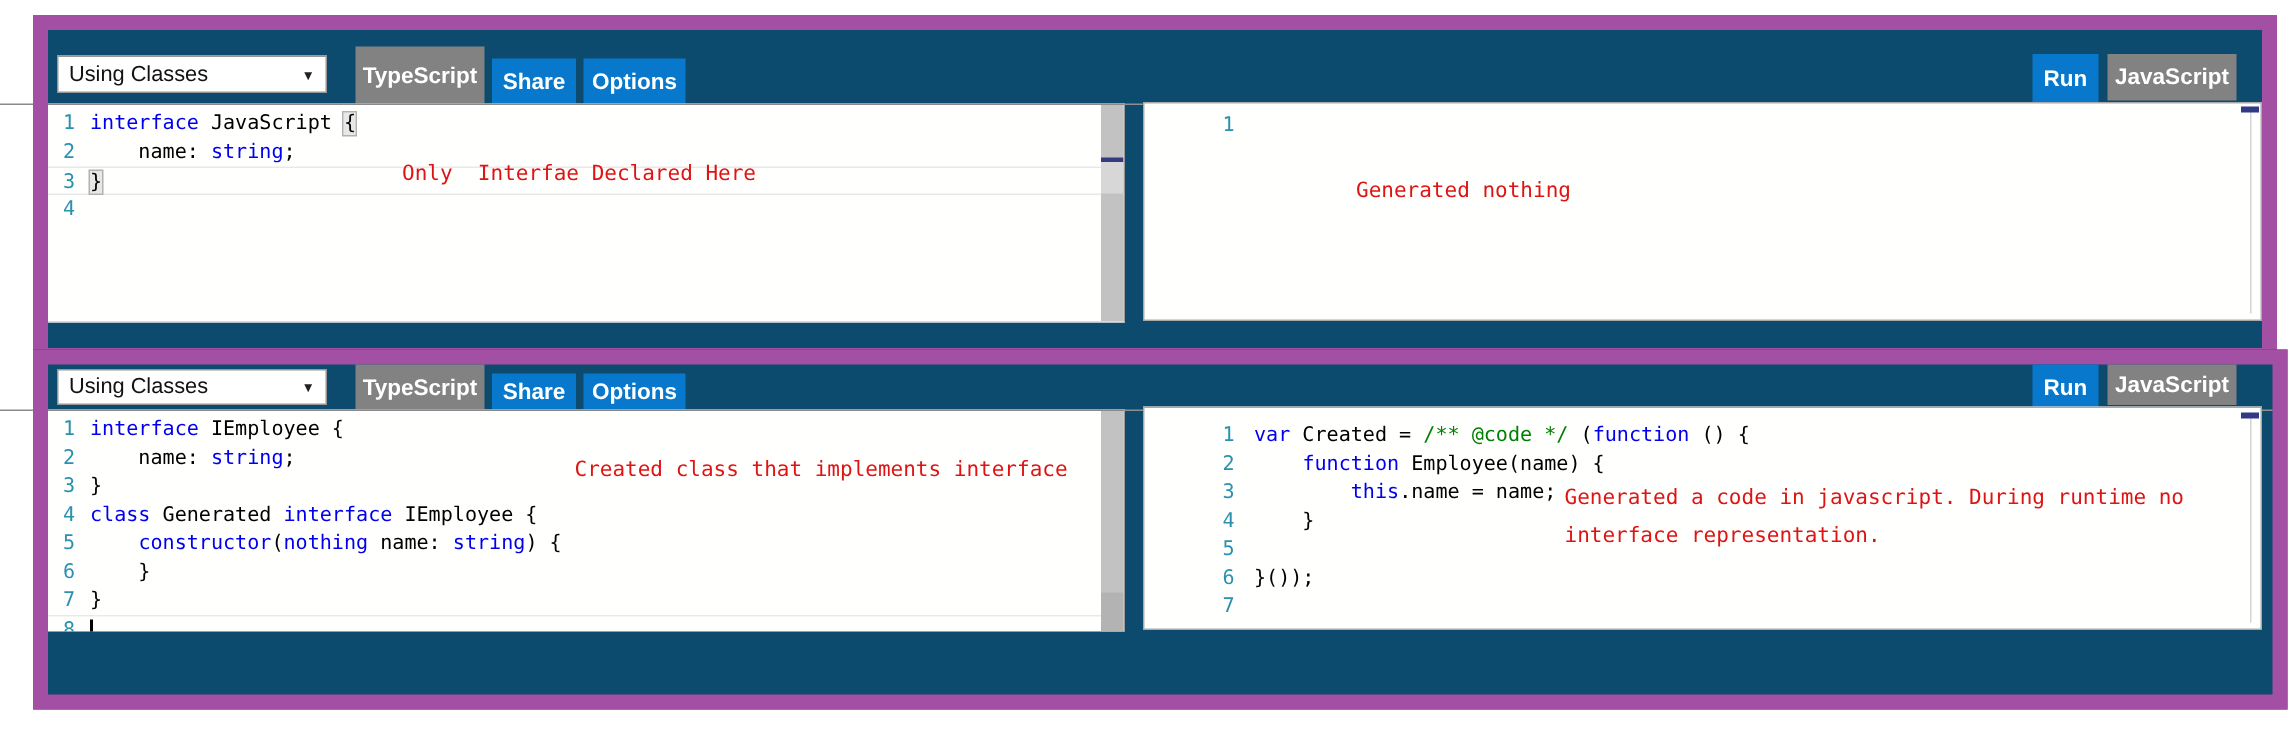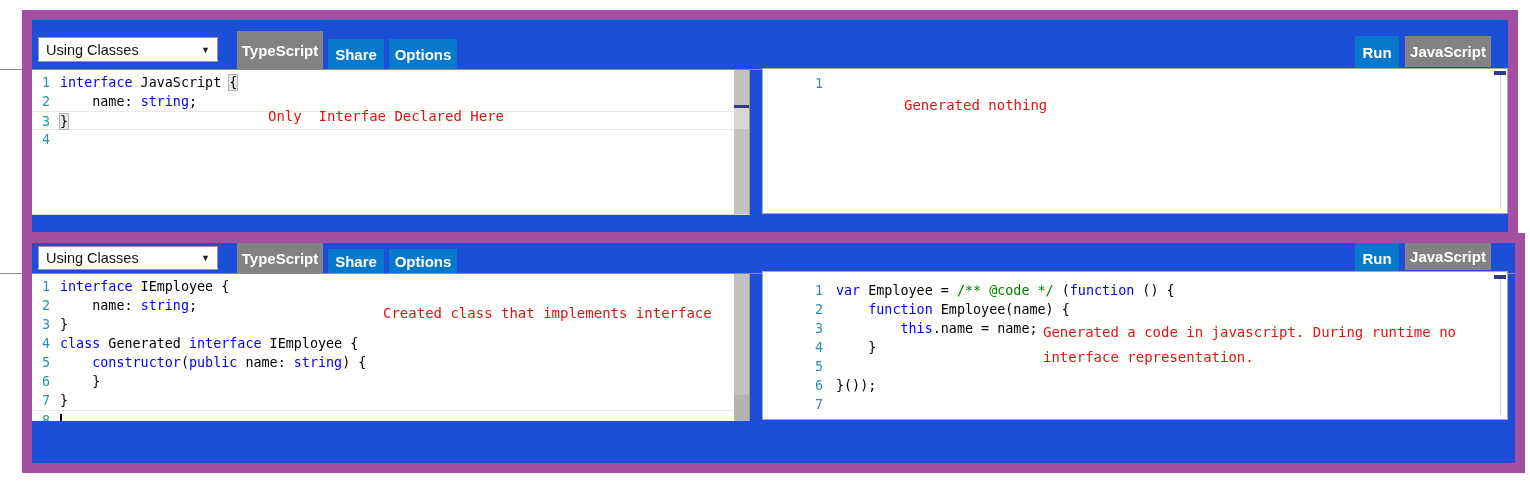"Using Classes" .pg { background: #1d4ed8 -> #0c4a6e }
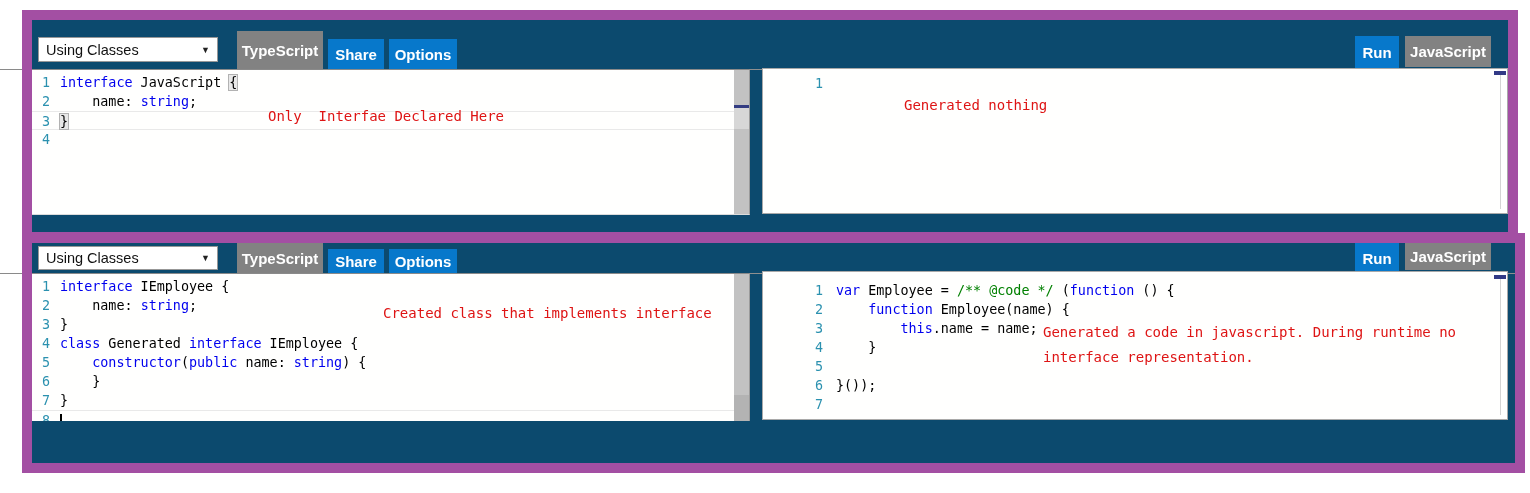"Generated nothing" #pg1 .right-ed .note { top: 28px -> 50px }
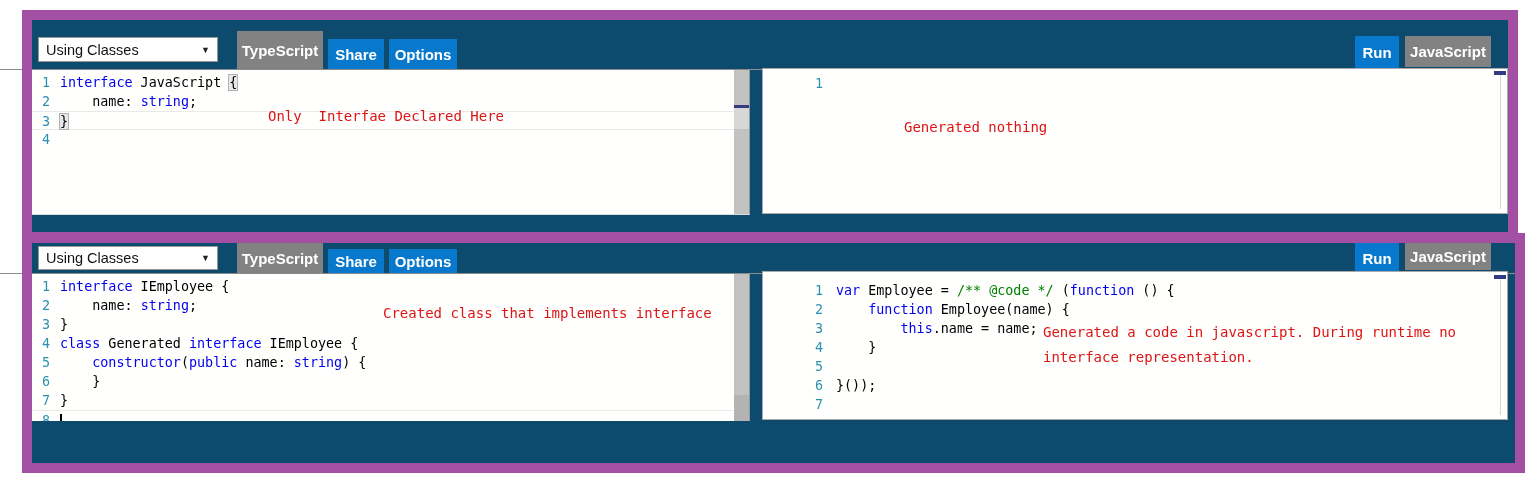"Employee =" span.pl { text: Employee -> Created }
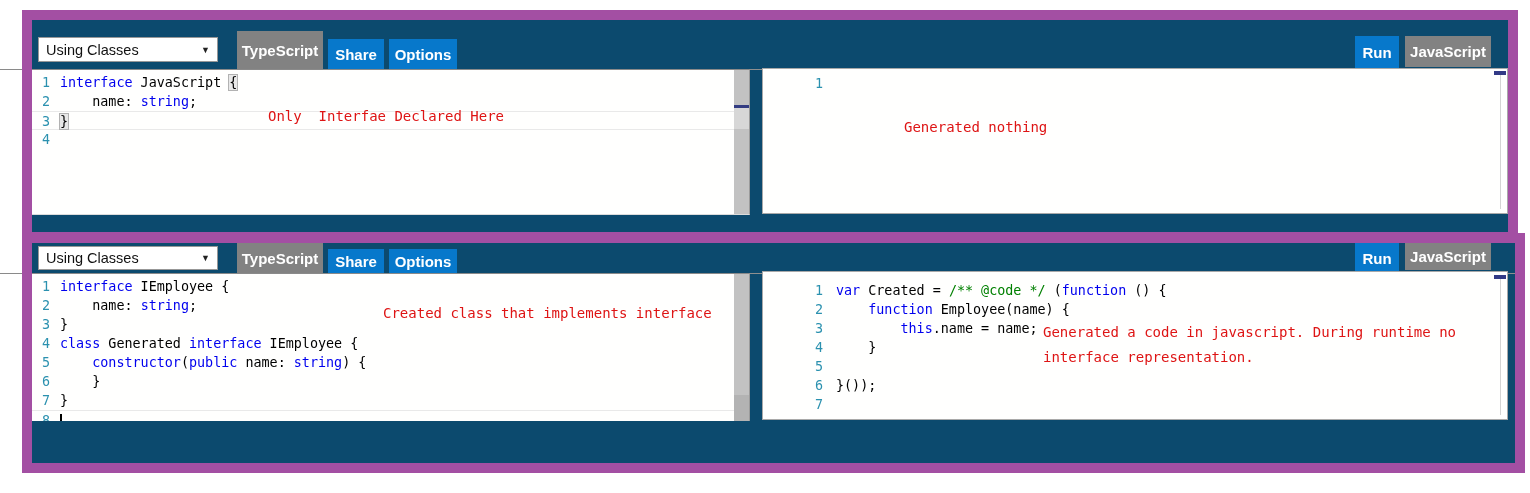"public" span.kw { text: public -> nothing }
